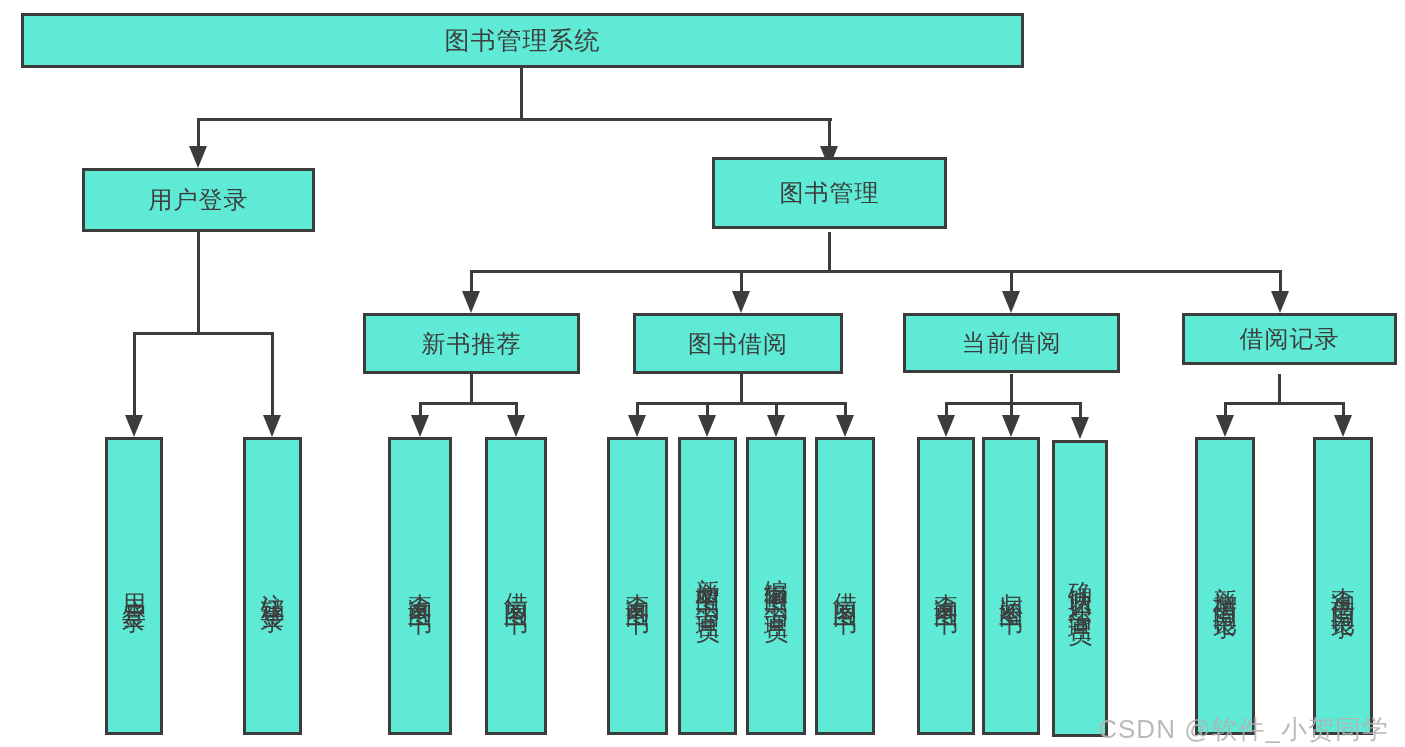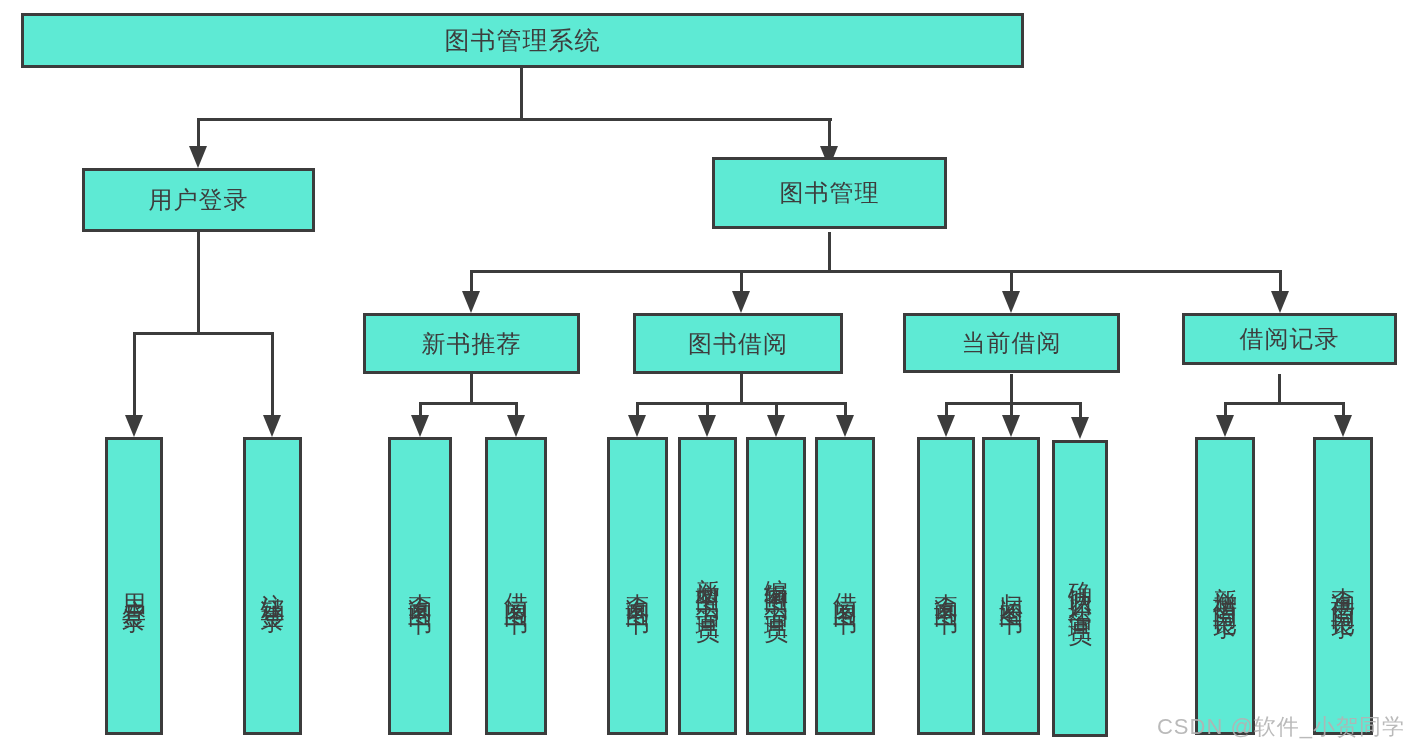"CSDN @软件_小贺同学" .watermark { font-size: 22px -> 26px; right: 0 -> 16px }
